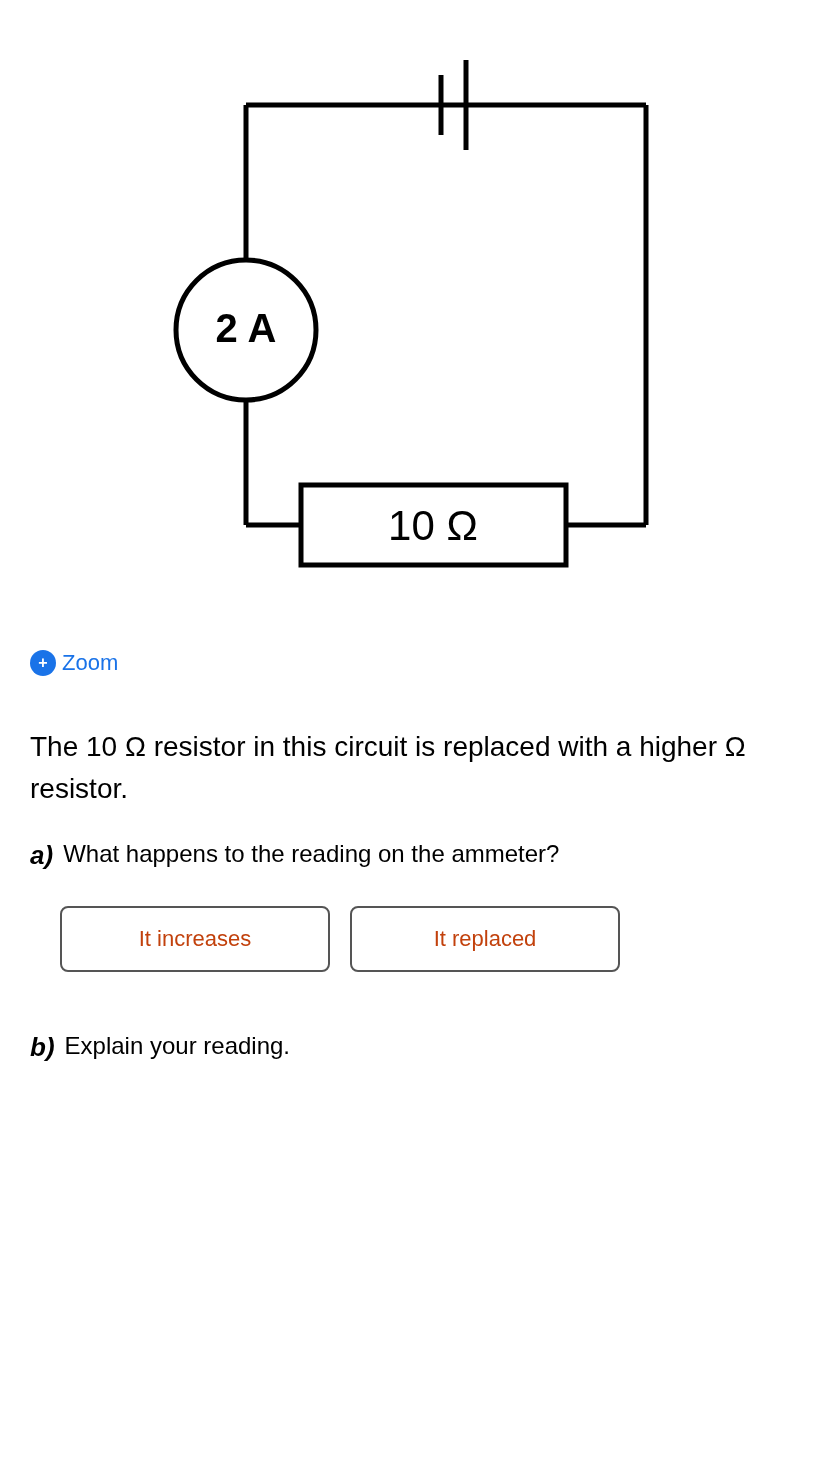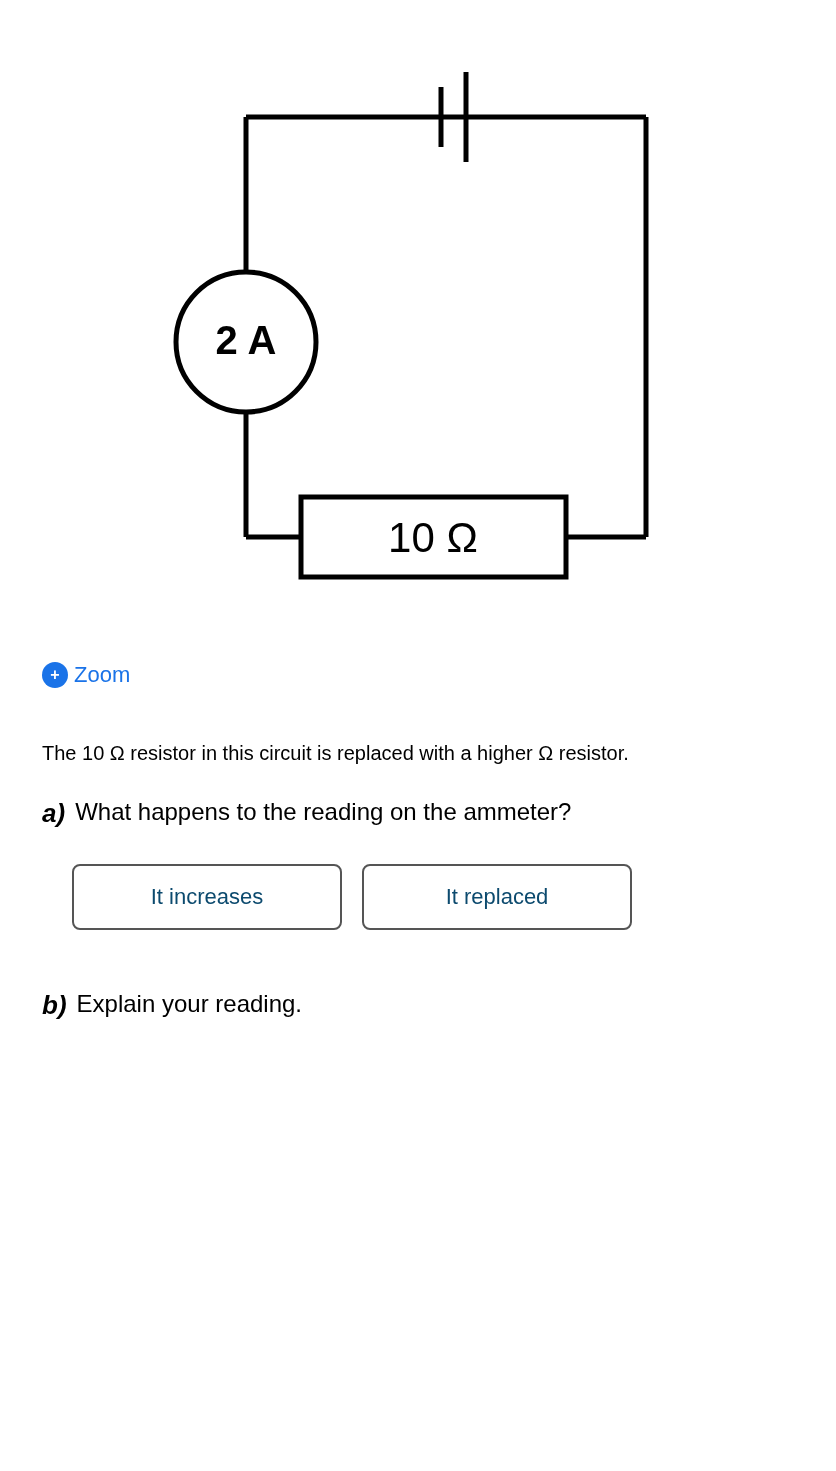"2 A" .page-container { padding: 12px -> 0 }
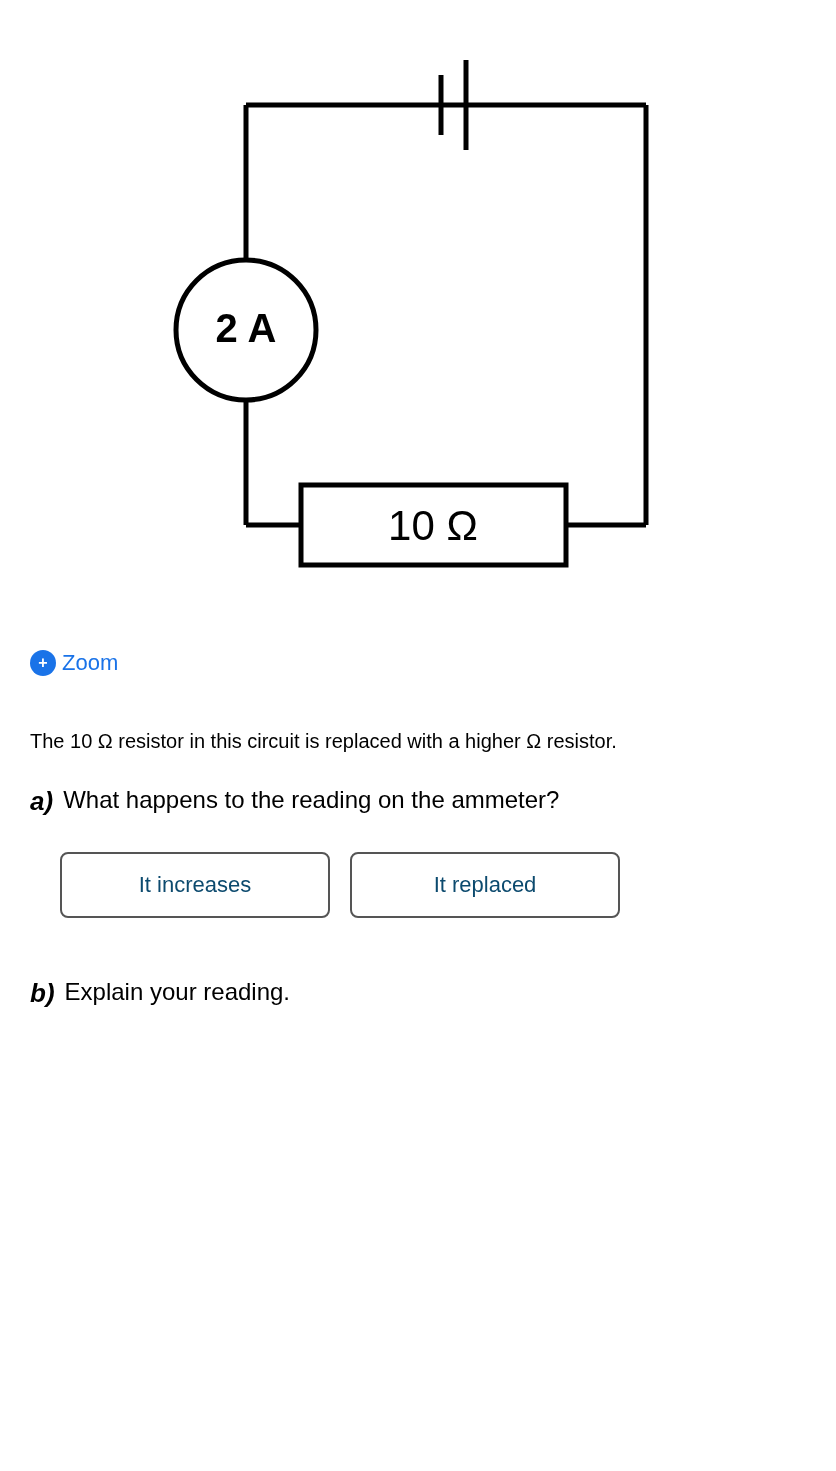"The 10 Ω resistor in" .question-text { font-size: 20px -> 28px }
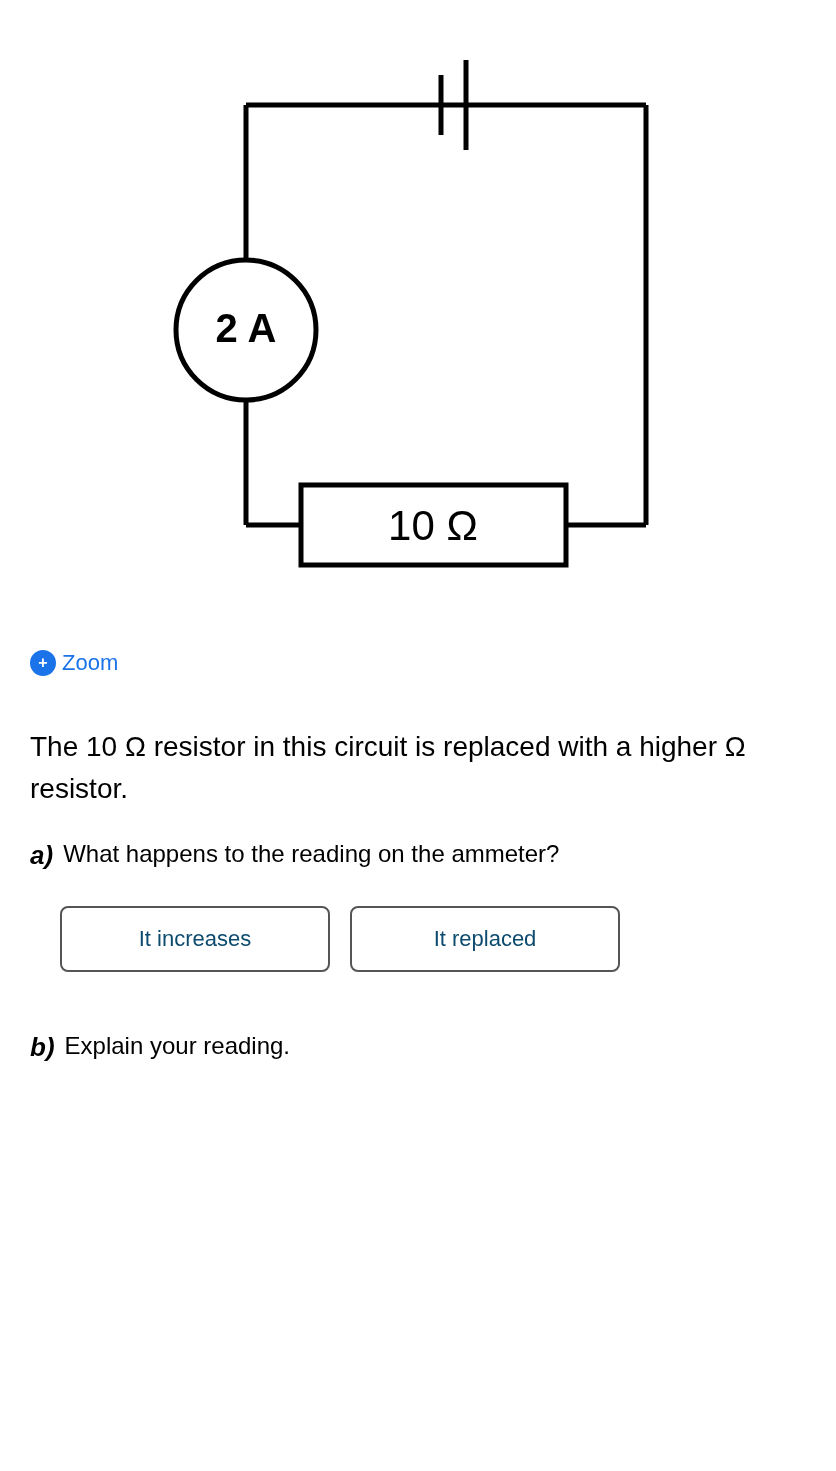"It increases" .answer-btn { color: #0c4a6e -> #c2410c }
